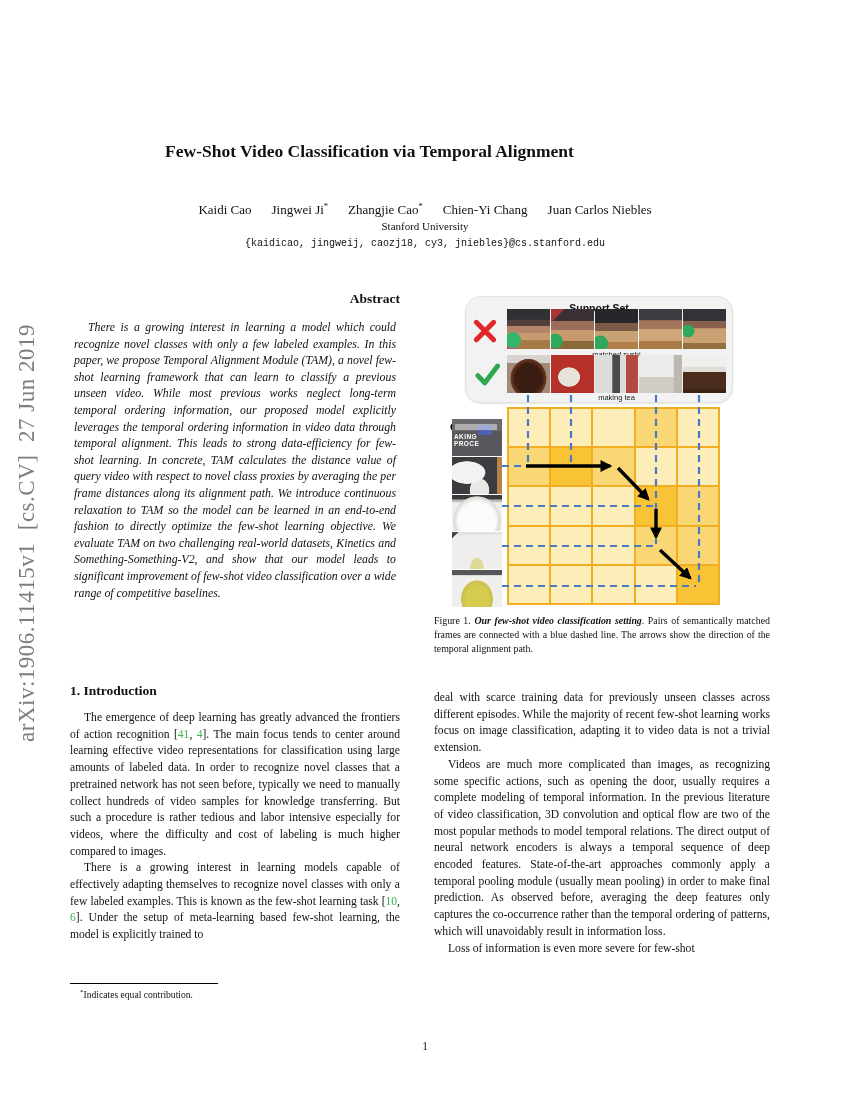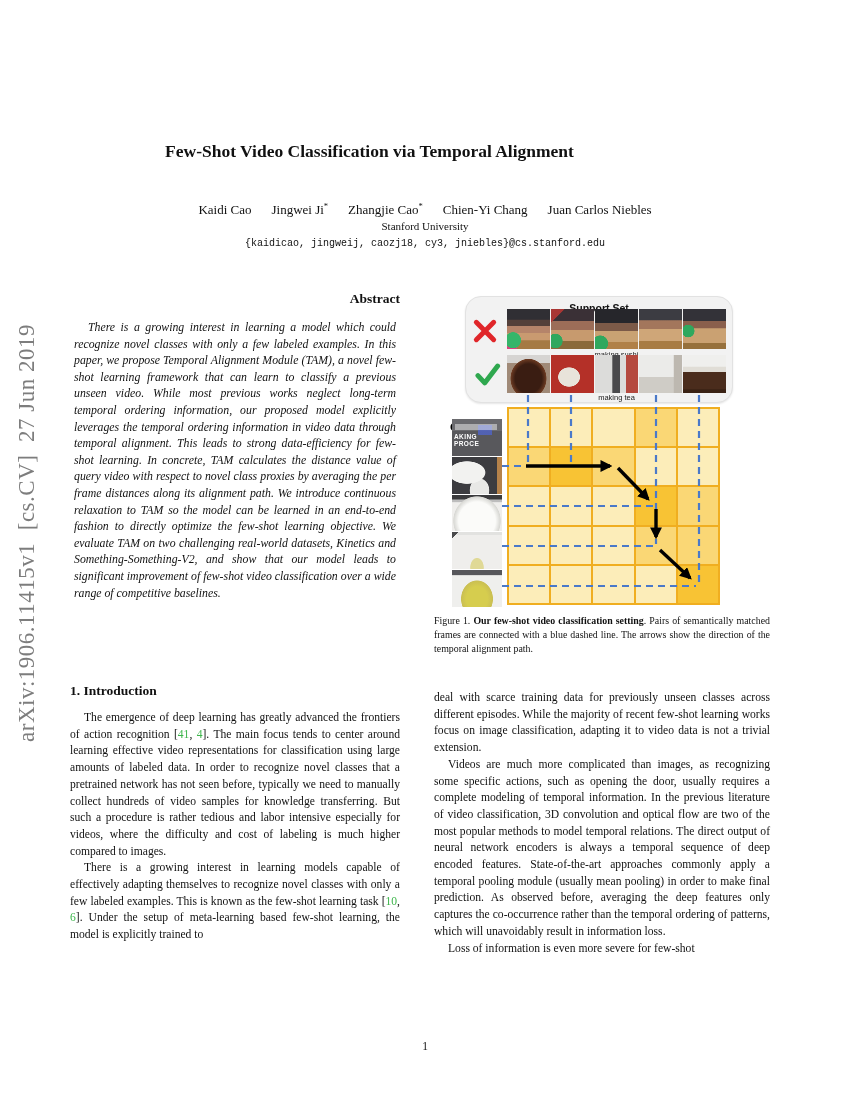"making sushi" div.row-label { text: making -> matched }
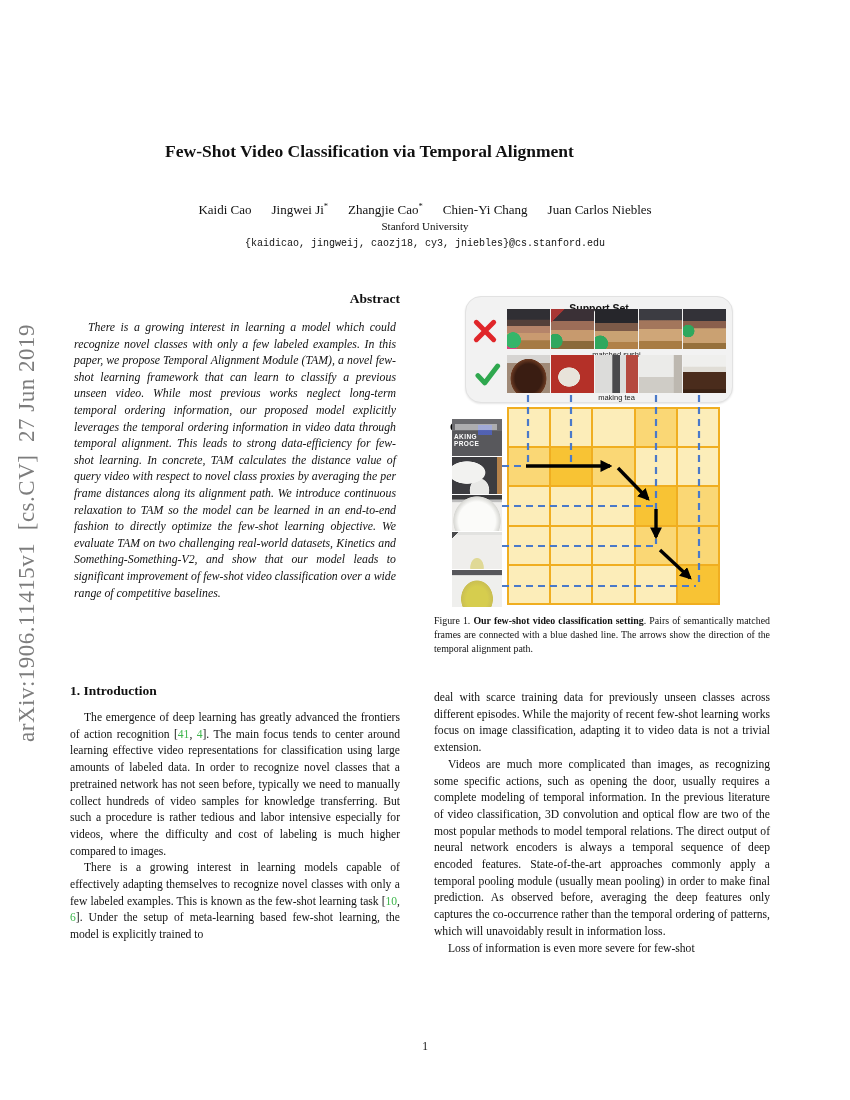"Our few-shot video classification" .bold { font-style: none -> italic }
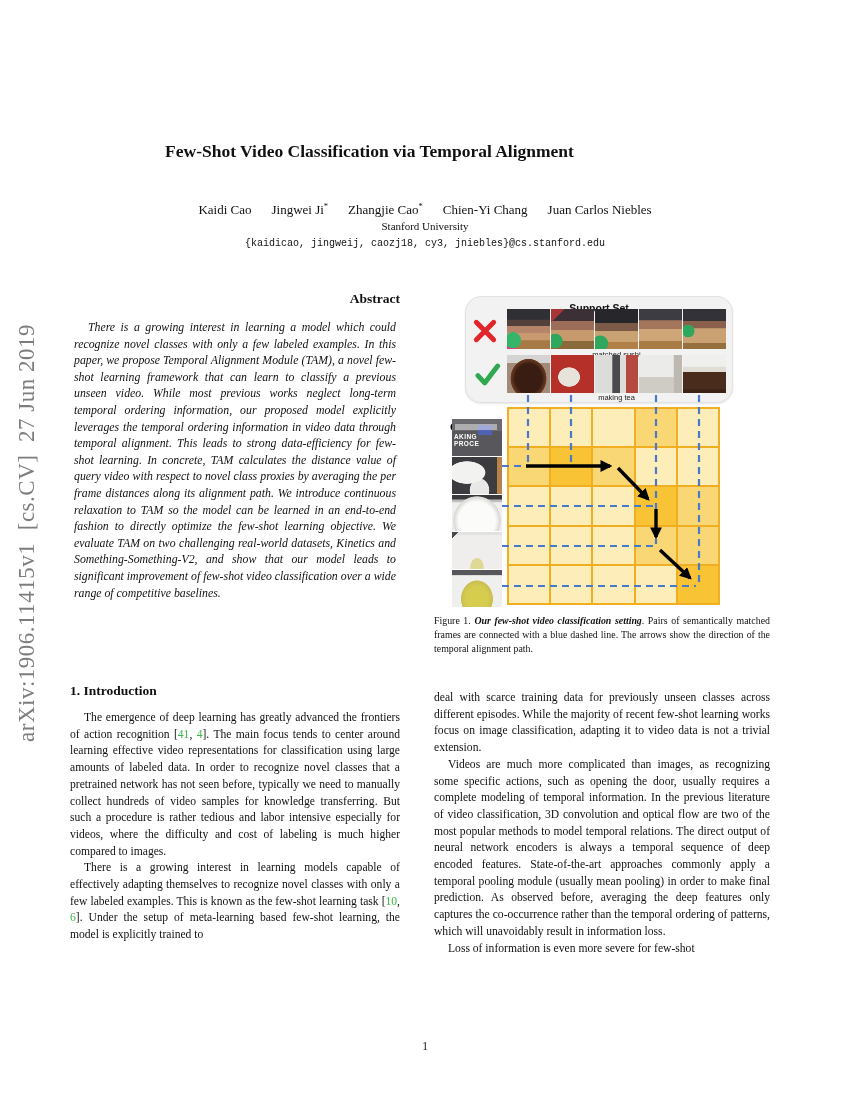"*Indicates equal contribution." div.footnote-block { html: none -> <div> <div></div> <p><sup>*</sup><span>Indicates equal contribution.</span></p> </div> }
